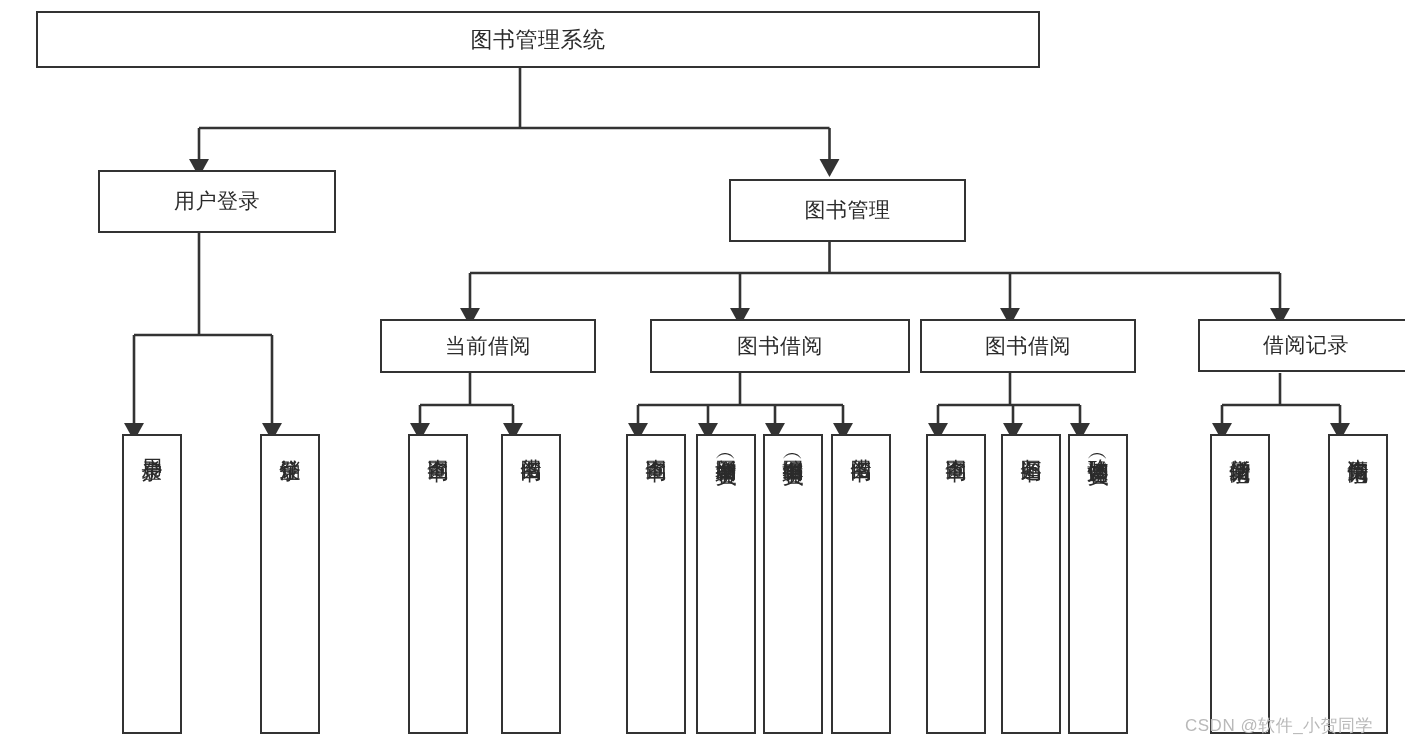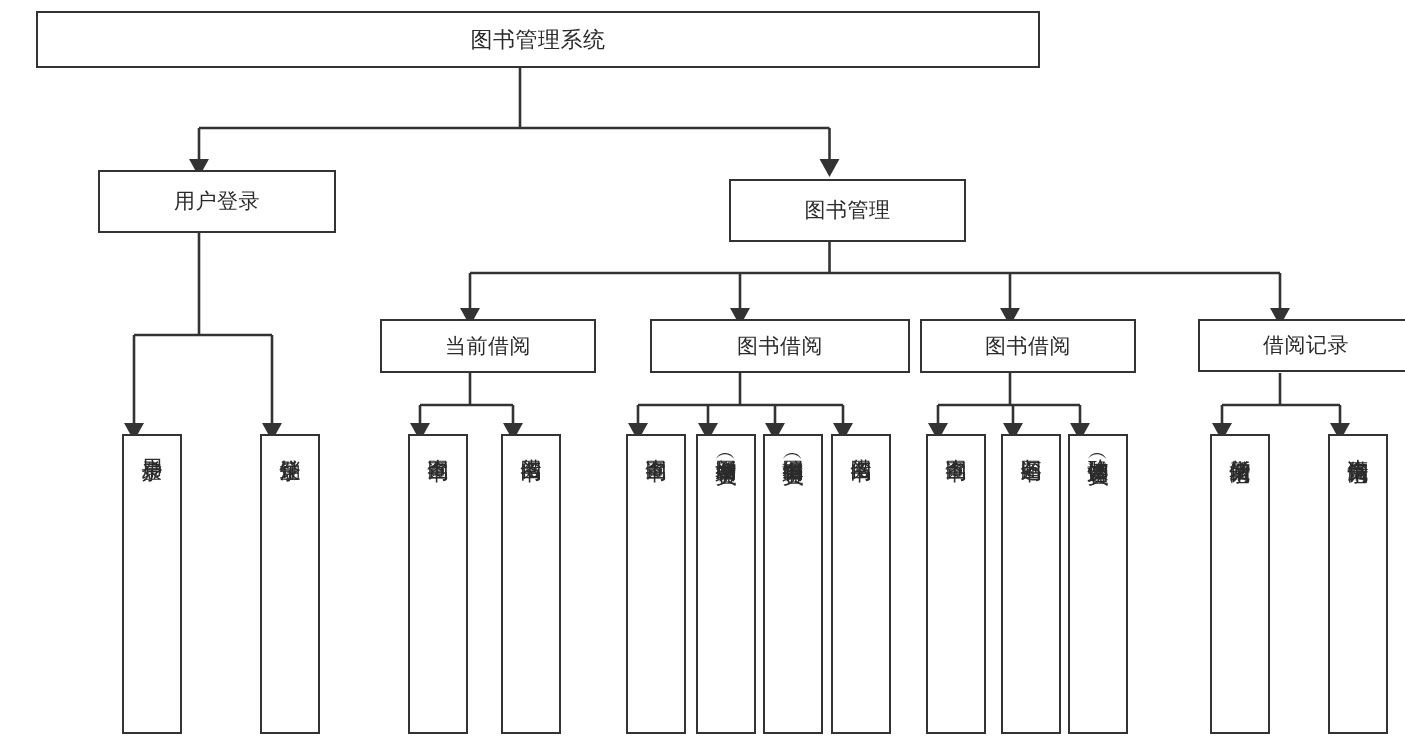"CSDN @软件_小贺同学" div.watermark { html: none -> <div>CSDN @软件_小贺同学</div> }
